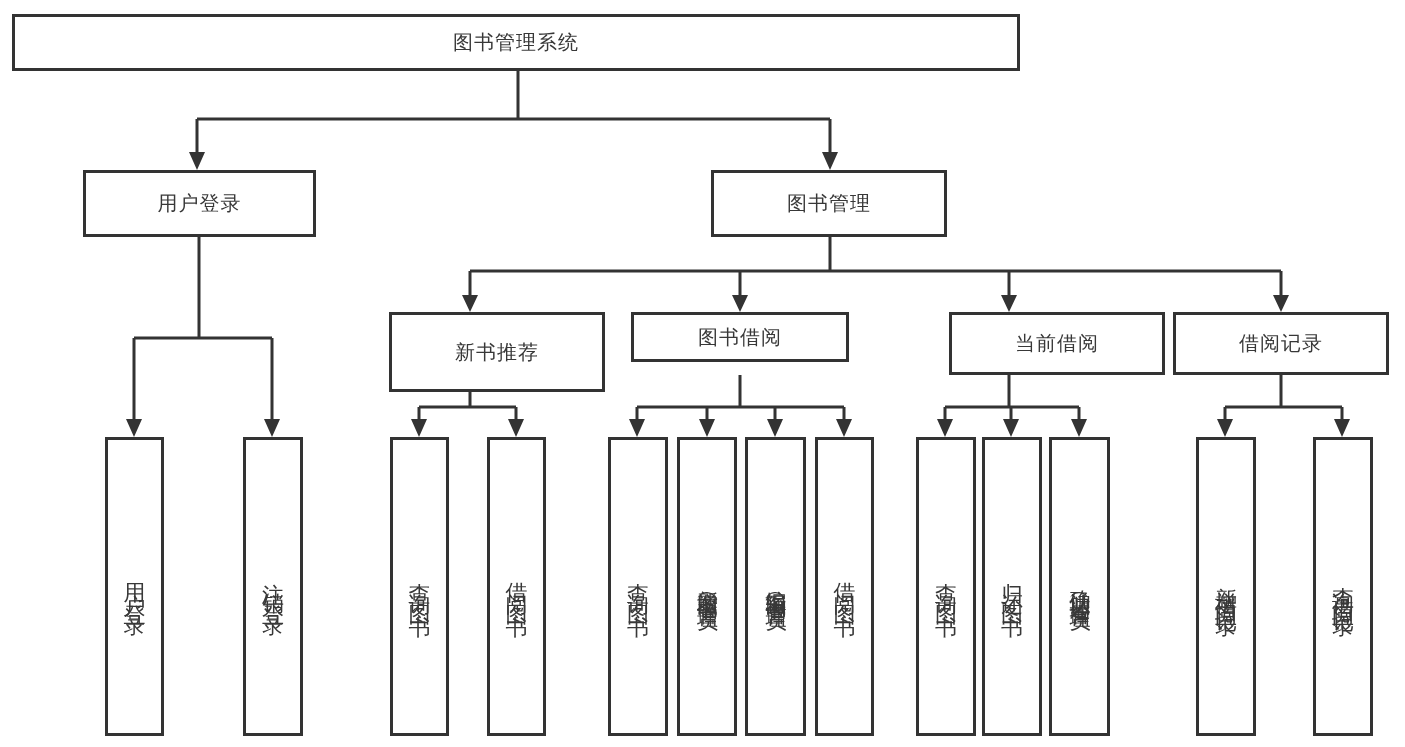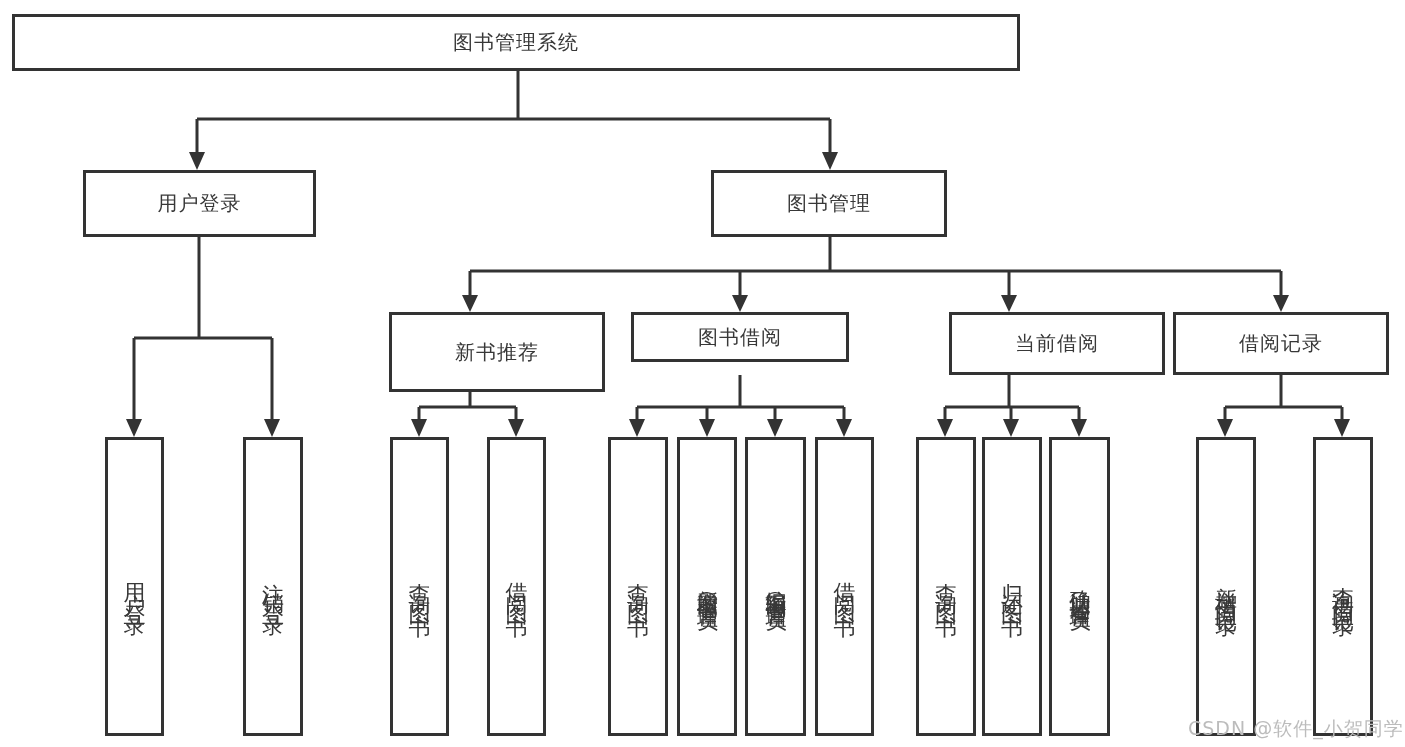"CSDN @软件_小贺同学" div { html: <div>CSDN @软件_小贺同学</div> -> none }
